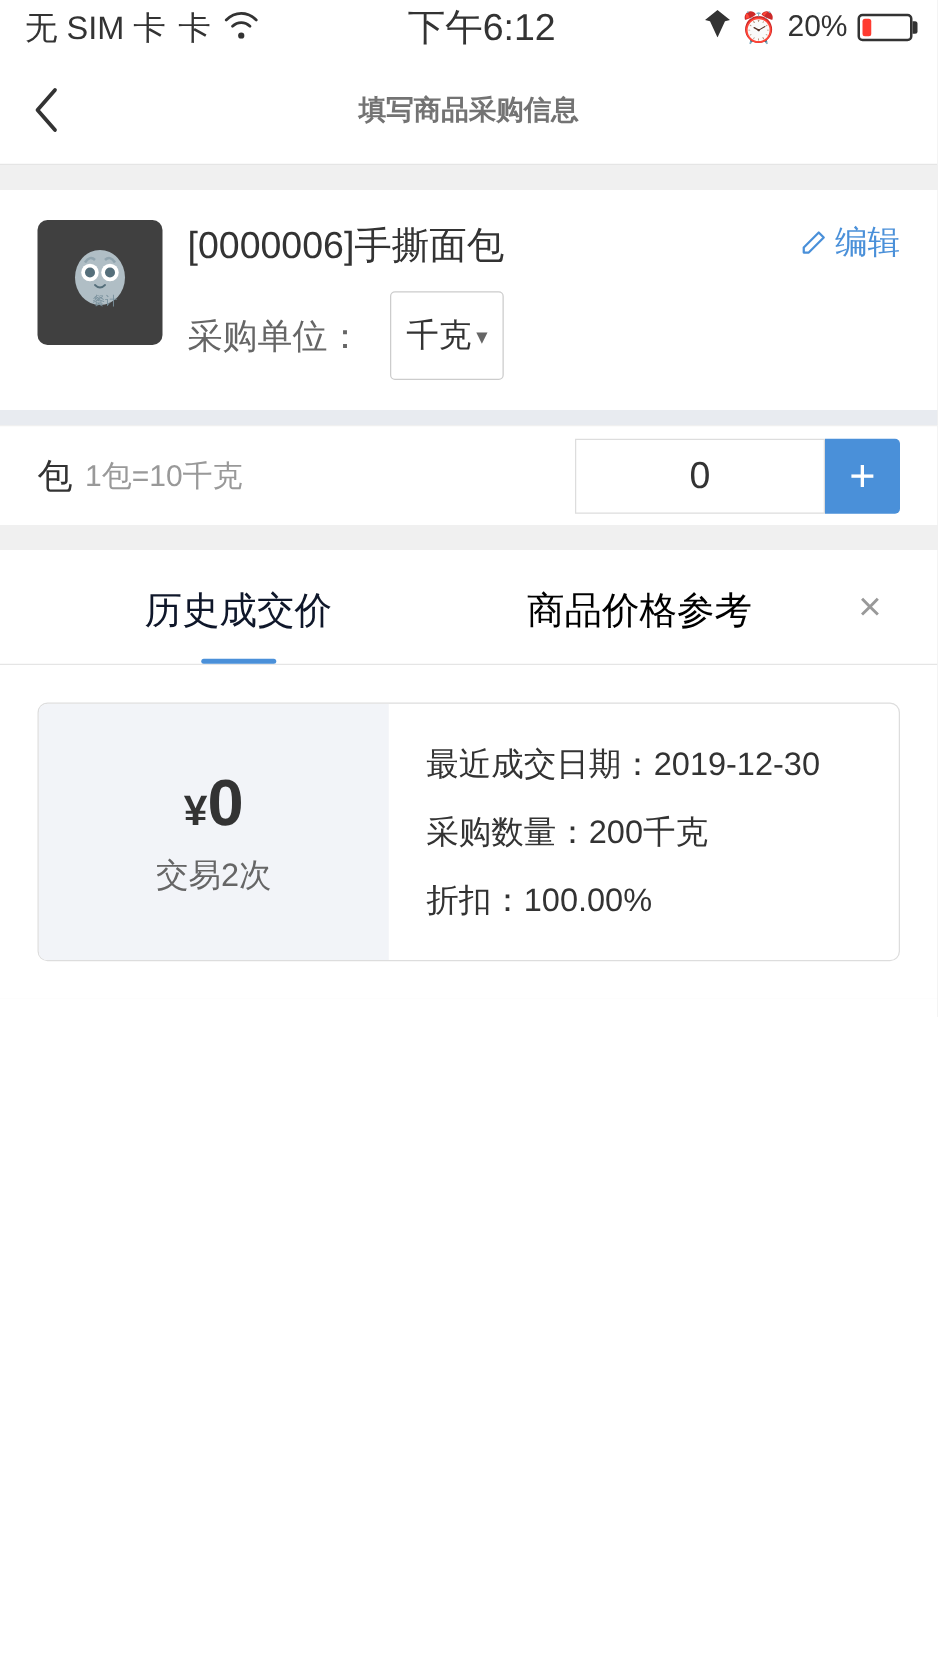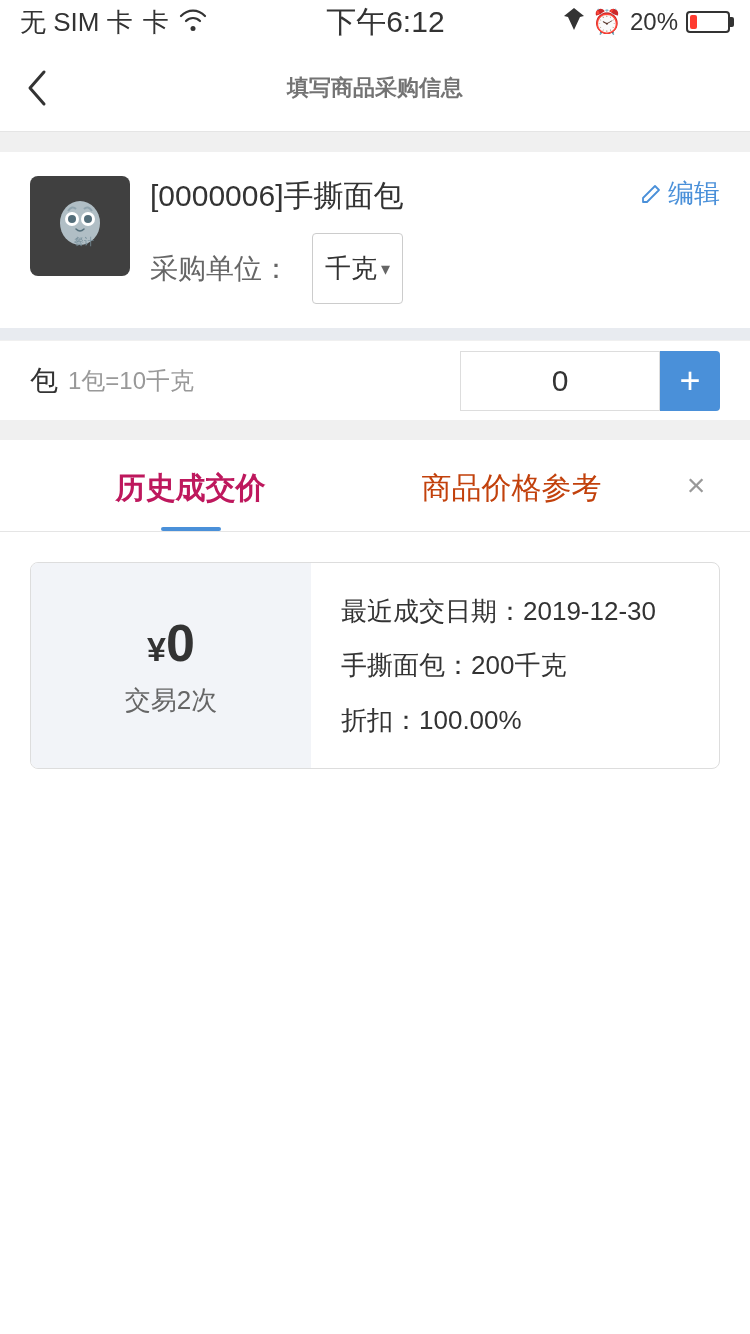"历史成交价" .tab-item.active { color: #be185d -> #0f172a; font-weight: 700 -> 400 }
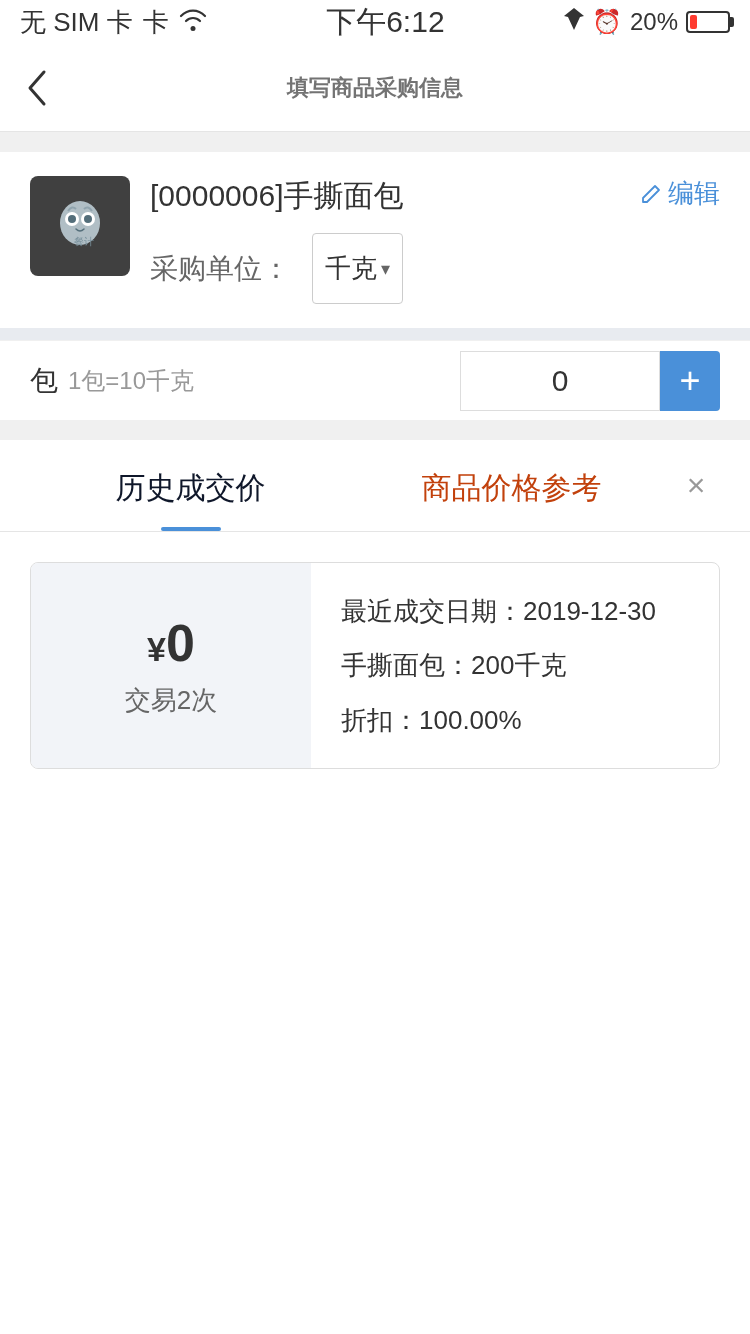"商品价格参考" .tab-item { color: #c2410c -> #000000 }
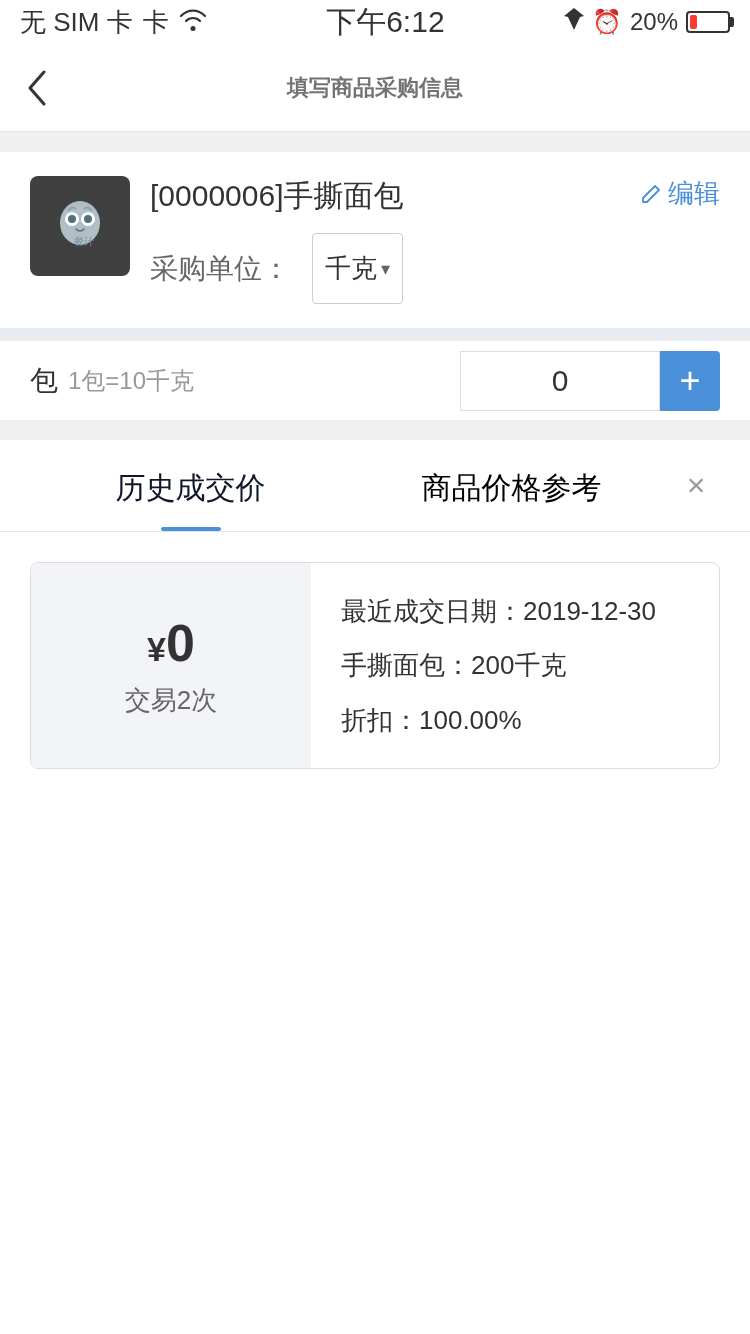"手撕面包：" span { text: 手撕面包 -> 采购数量 }
